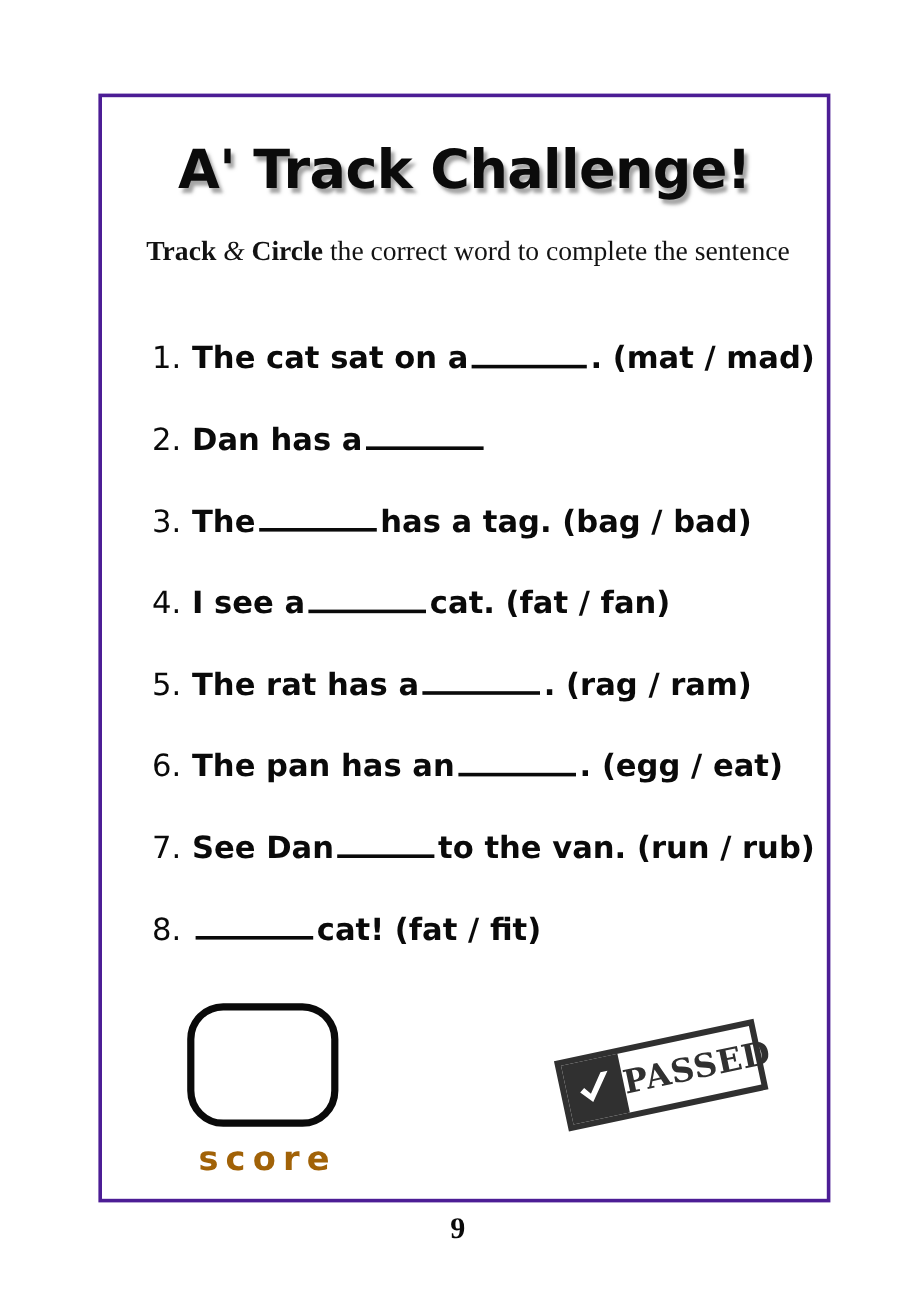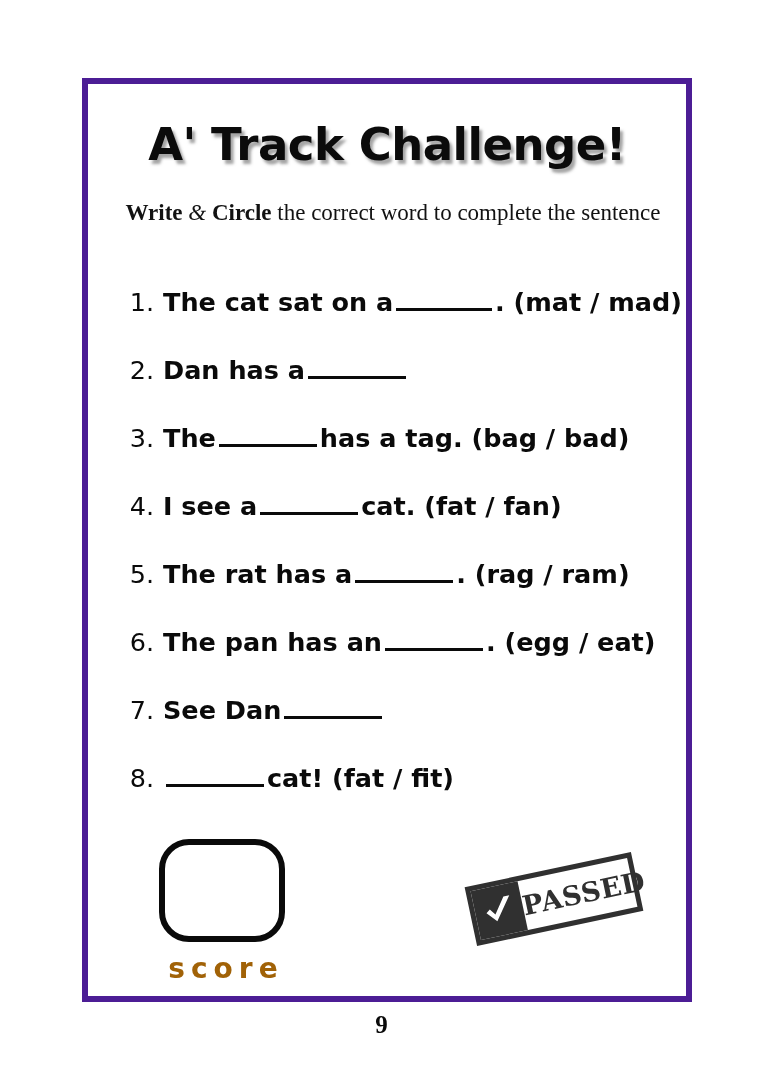"A' Track Challenge!" .page-frame { border: 6px solid #4c1d95 -> 3px solid #4c1d95 }
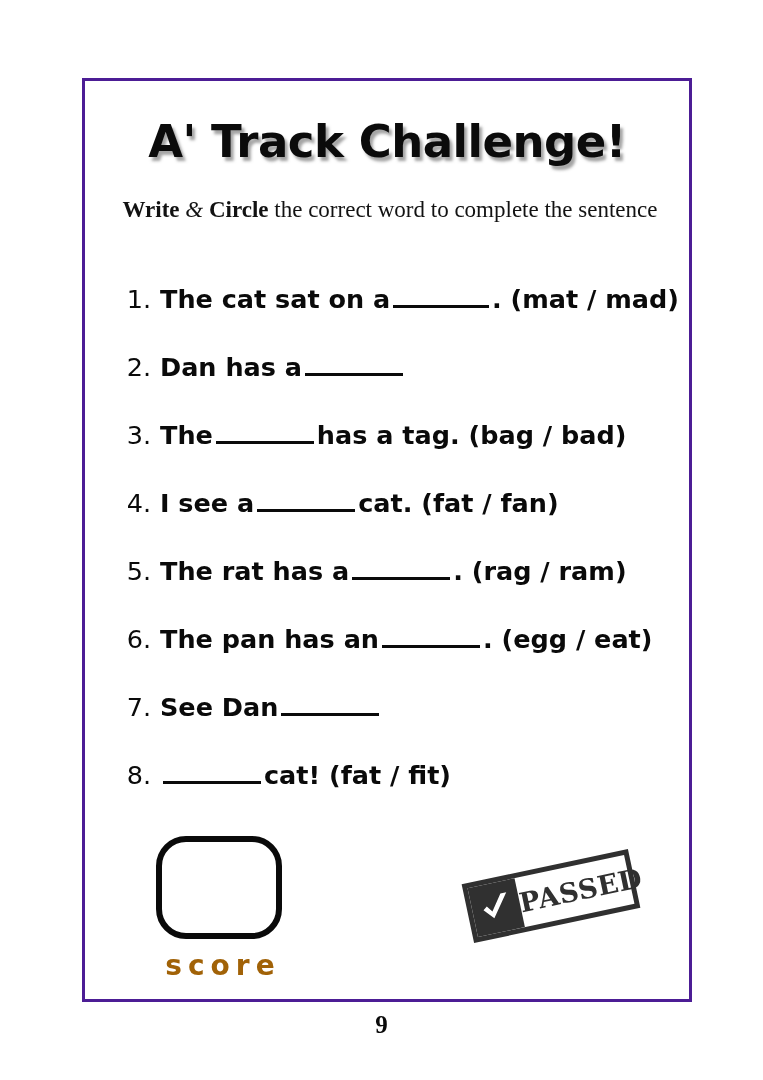"Write" b { text: Write -> Track }
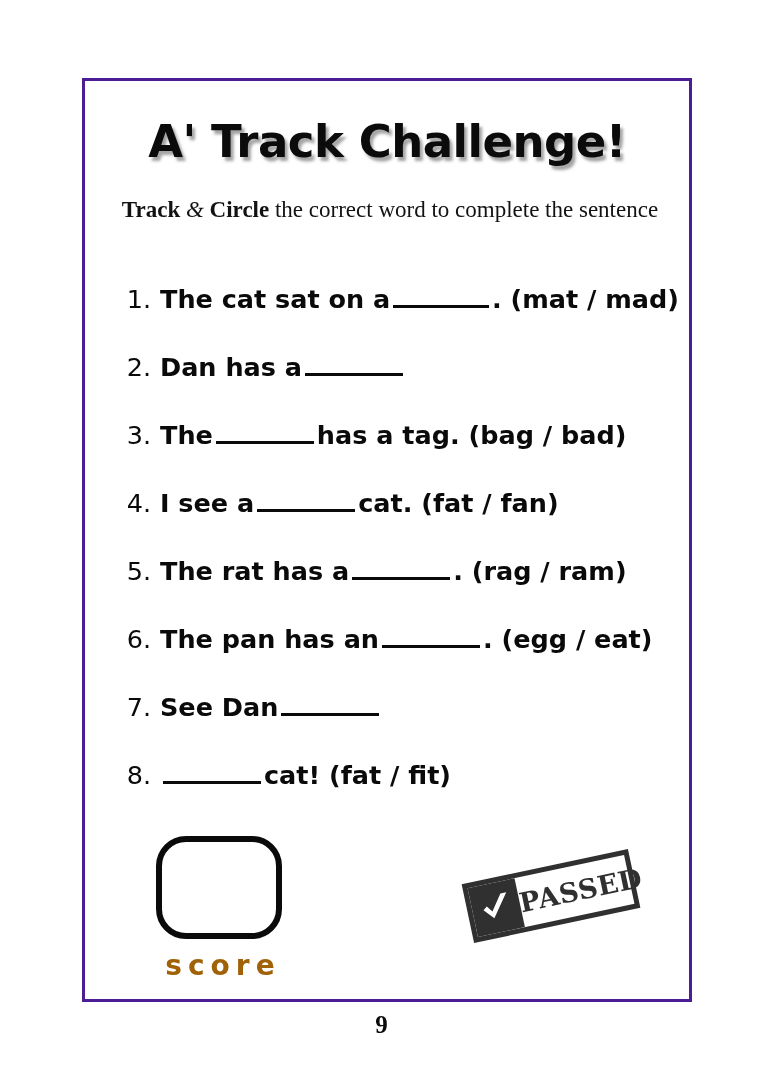"to the van. (run /" span.q-text { html: none -> <span> to the van. (run / rub)</span> }
